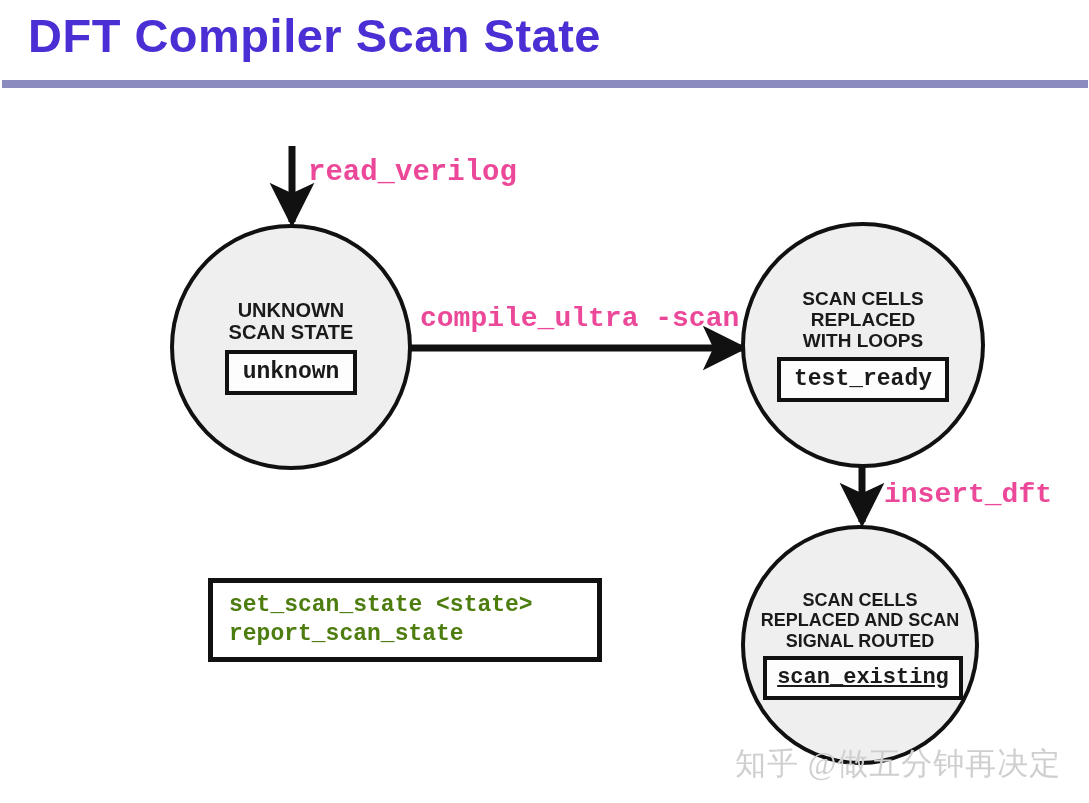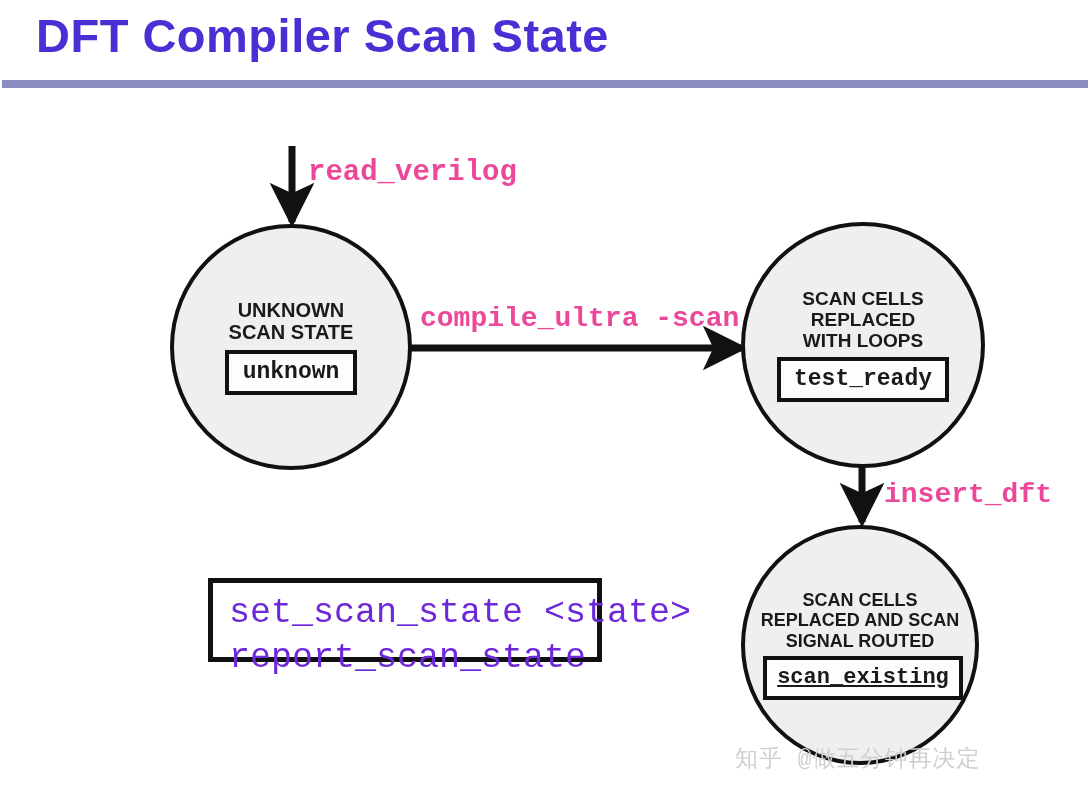"DFT Compiler Scan State" #title { left: 36px -> 28px }
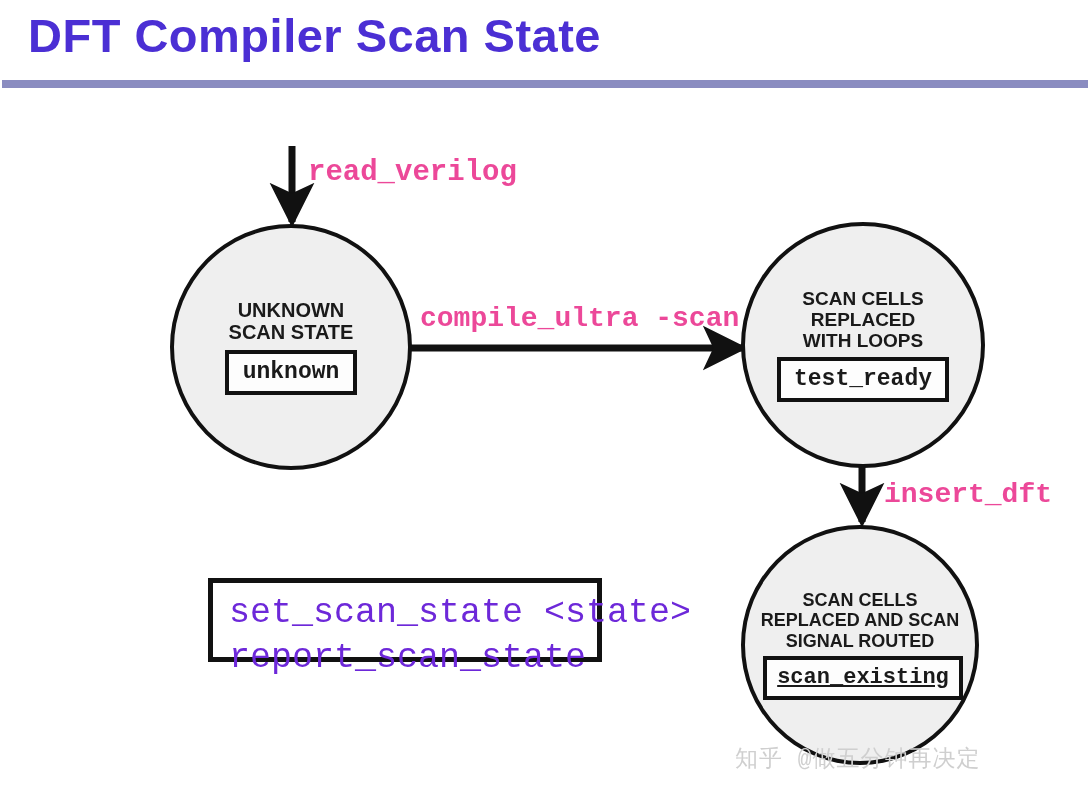"set_scan_state <state>" .command-line { color: #6d28d9 -> #4d7c0f; font-size: 35px -> 23px; font-weight: normal -> bold }
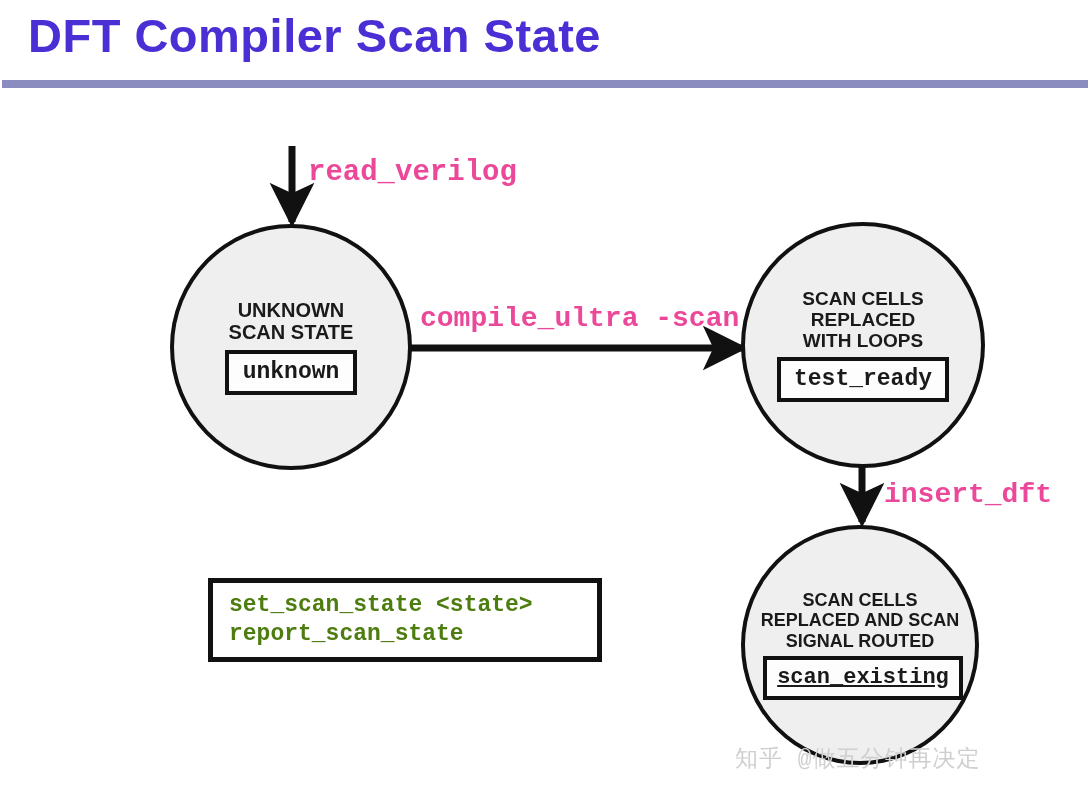"知乎 @做五分钟再决定" #watermark { font-family: Liberation Mono, monospace -> Liberation Serif, serif; font-size: 23px -> 31px }
